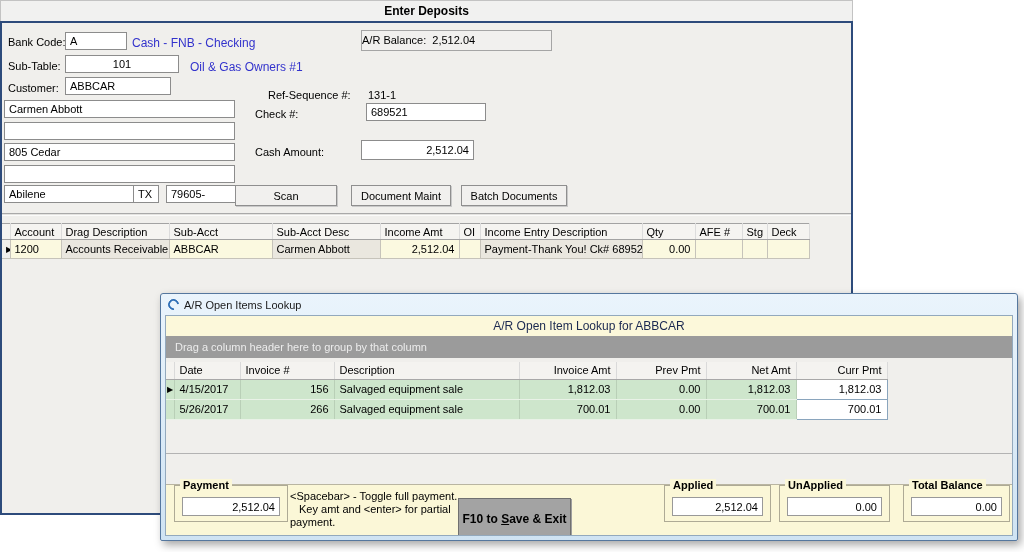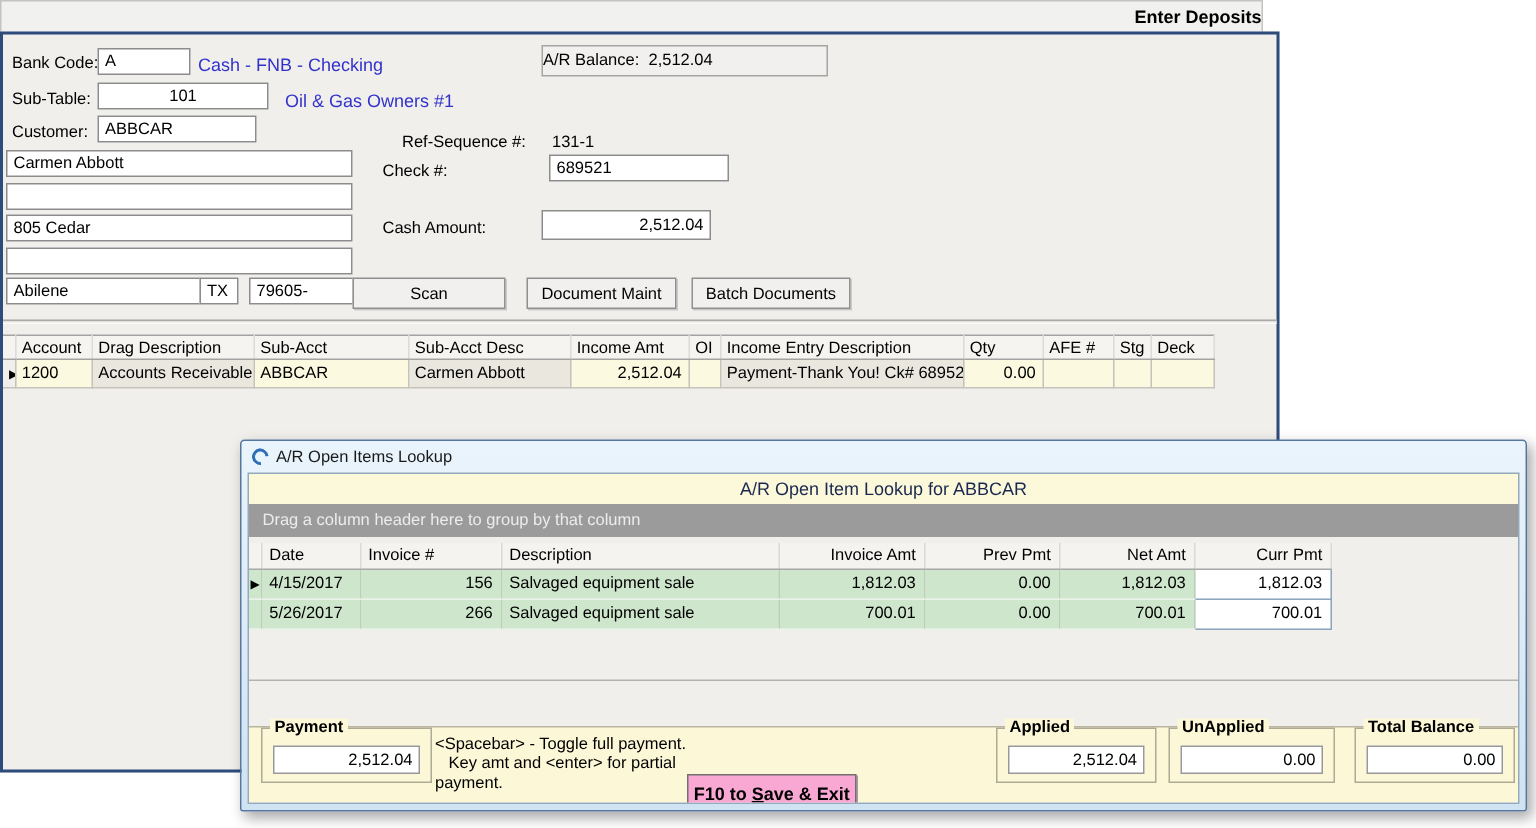"Enter Deposits" .mw-titlebar { right: 11px -> 0; text-align: right -> center }
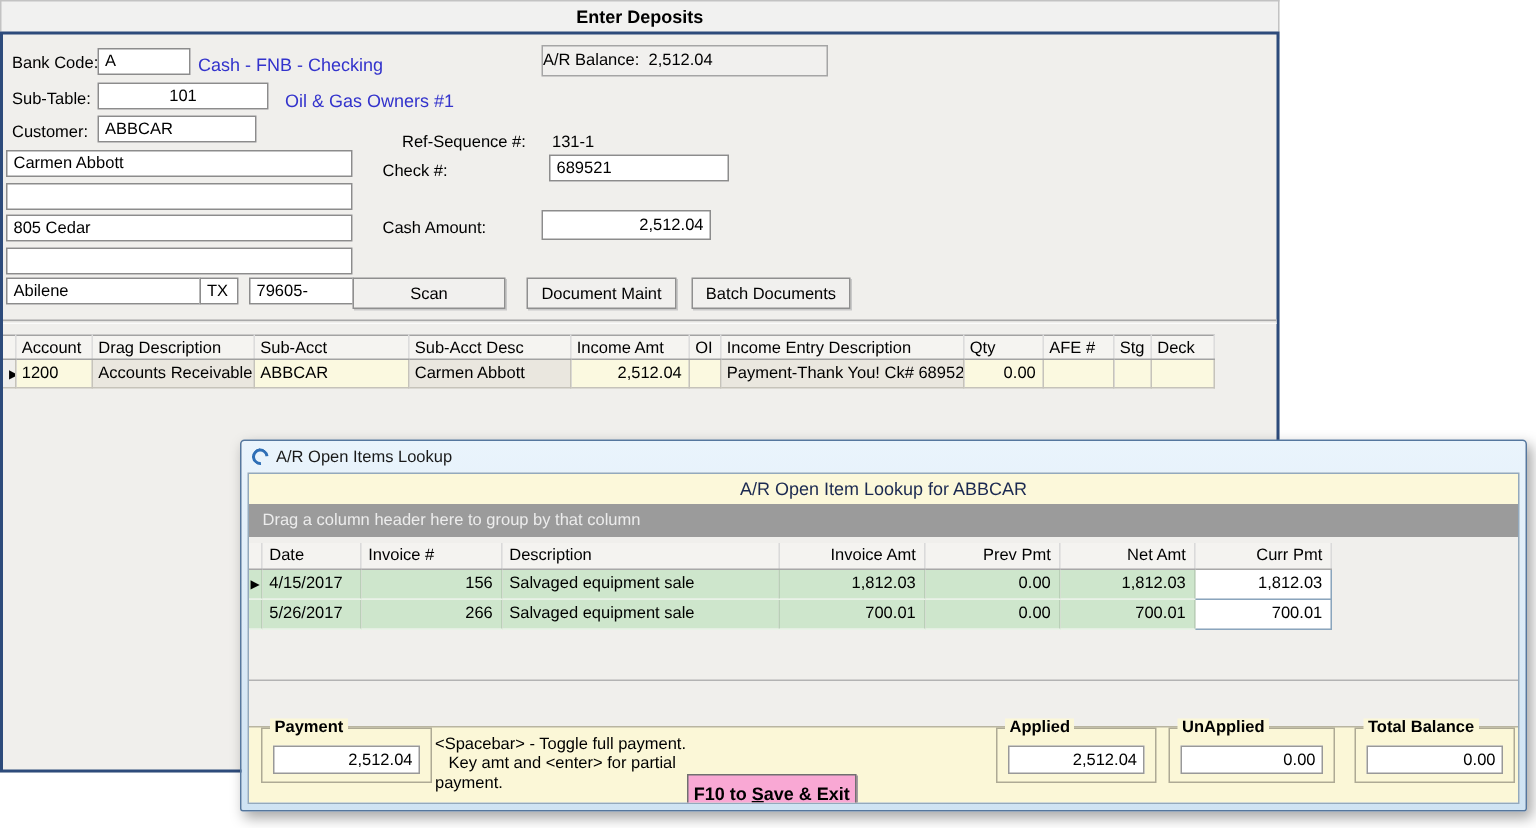"F10 to Save & Exit" .save-btn { background: #f9a8d4 -> #a3a3a3; height: 25px -> 42px; top: 31px -> 13px }
